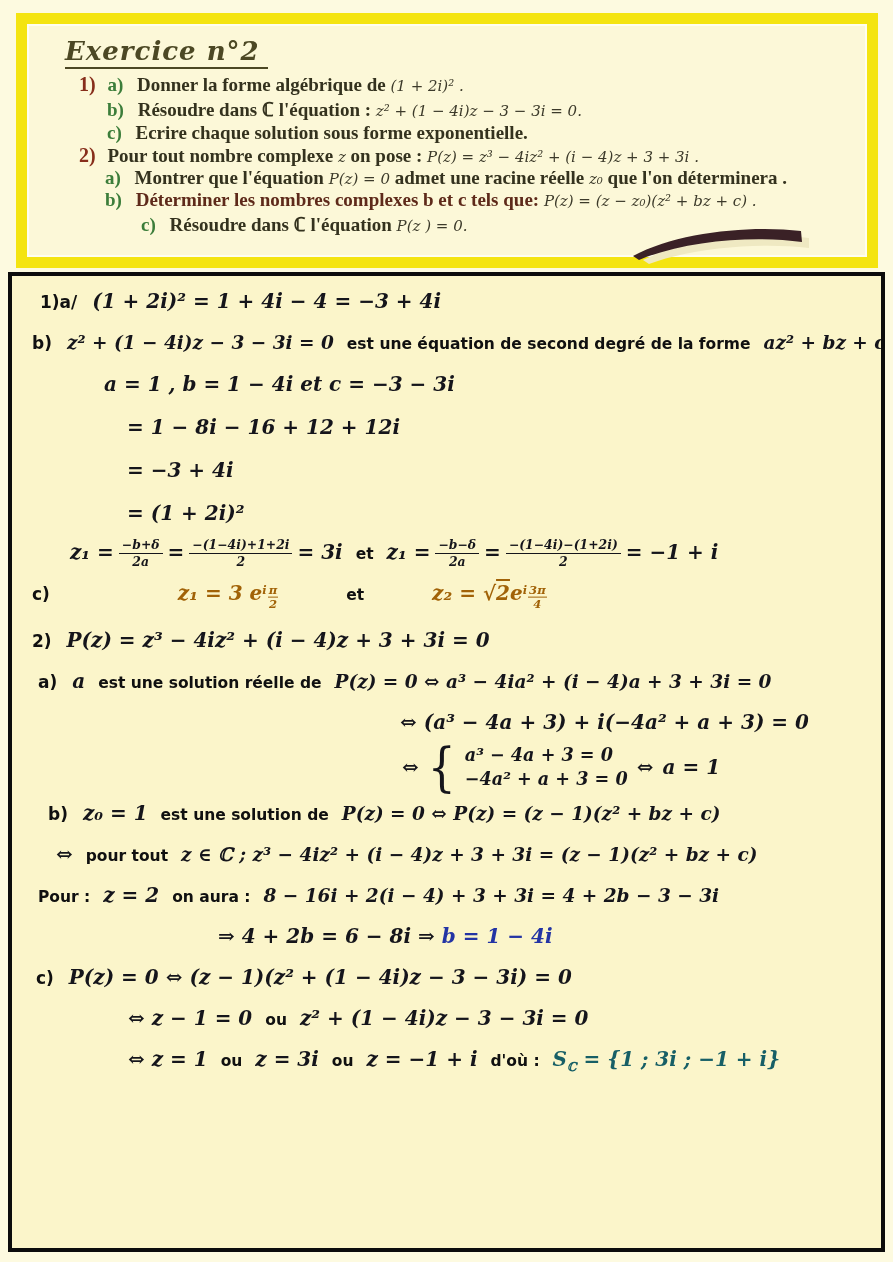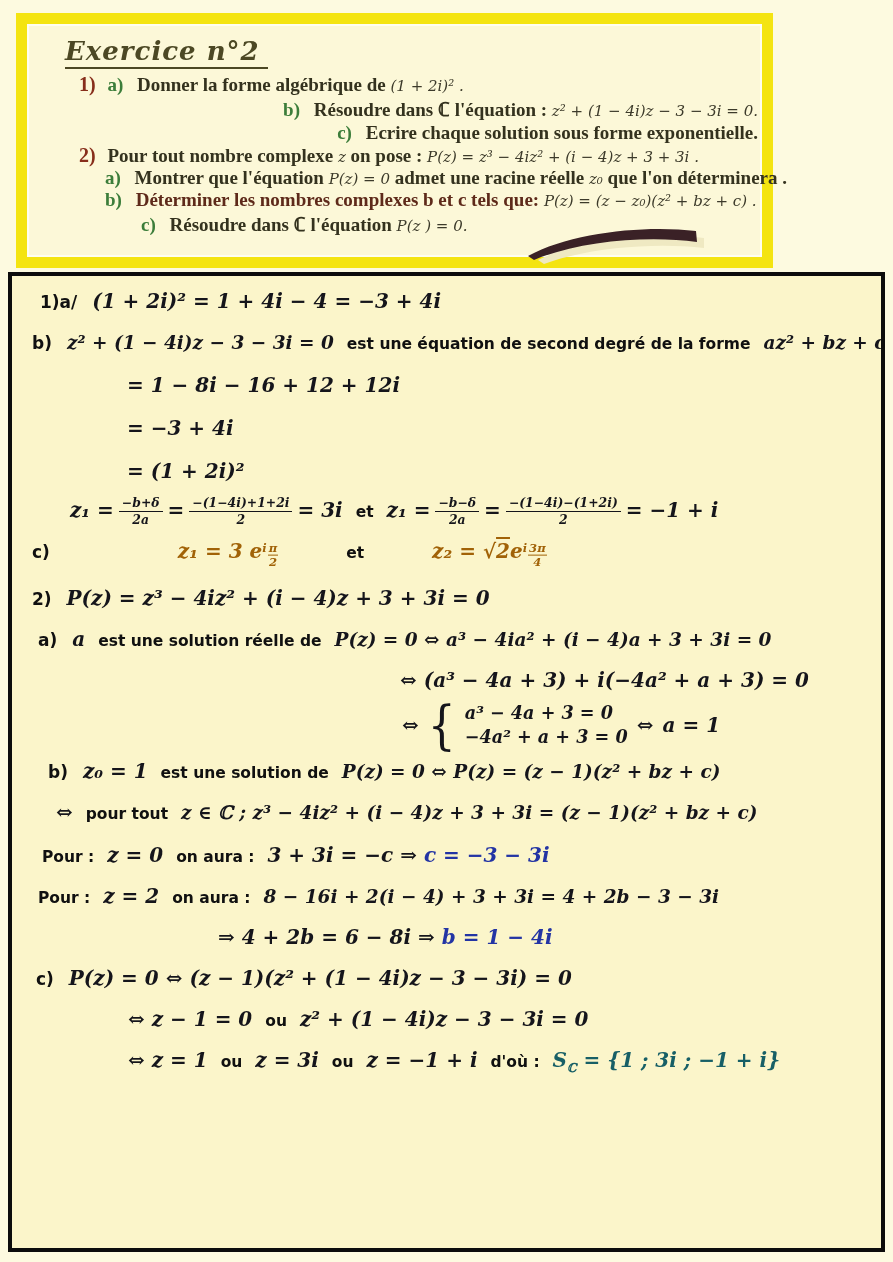"Exercice n°2" .statement-box { padding: 6px 4px 0 0 -> 6px 16px 0 0; width: 757px -> 862px }
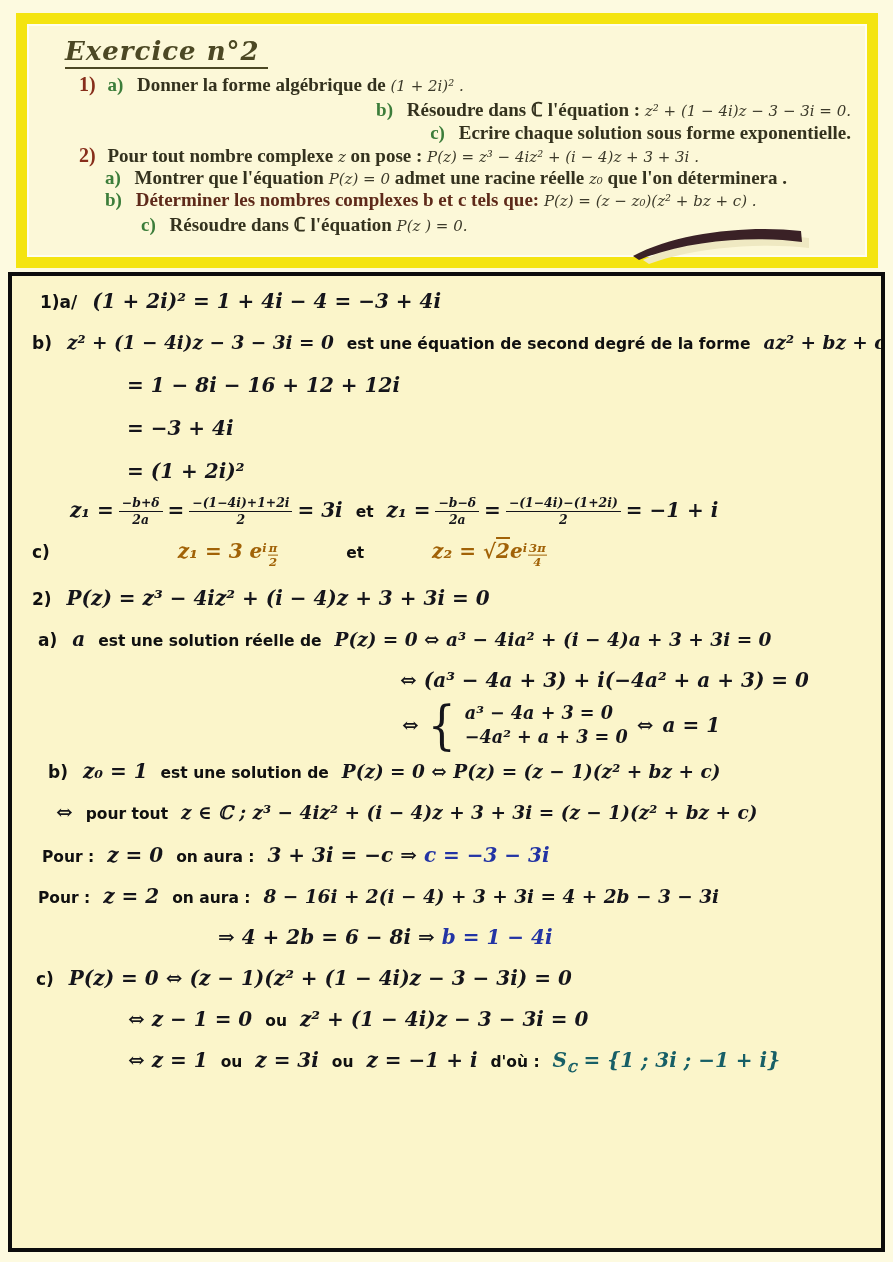"b) Résoudre dans ℂ l'équation" .ind2 { text-align: right -> none }
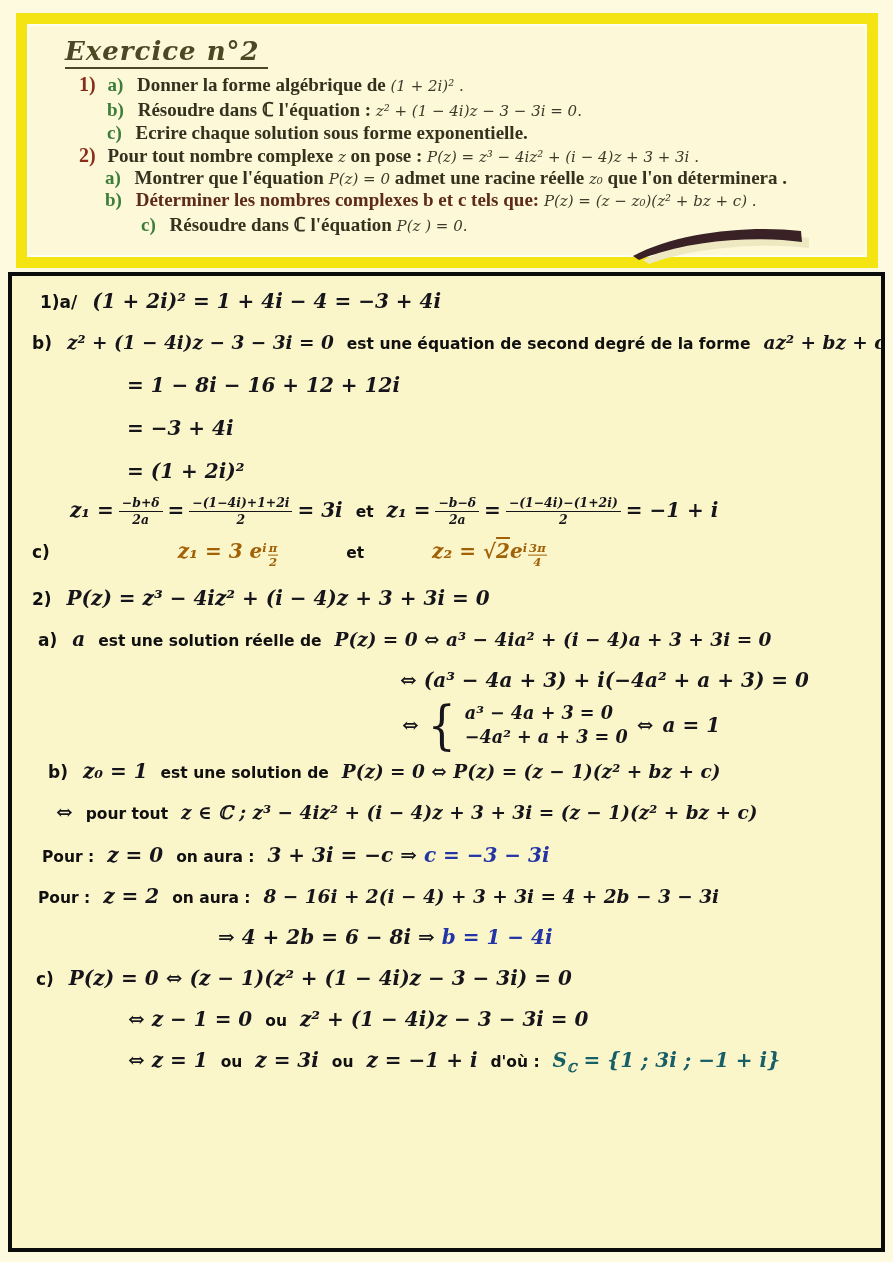"a = 1 , b" div.line { html: none -> <div> <span>a = 1 , b = 1 − 4i et c = −3 − 3i</span> </div> }
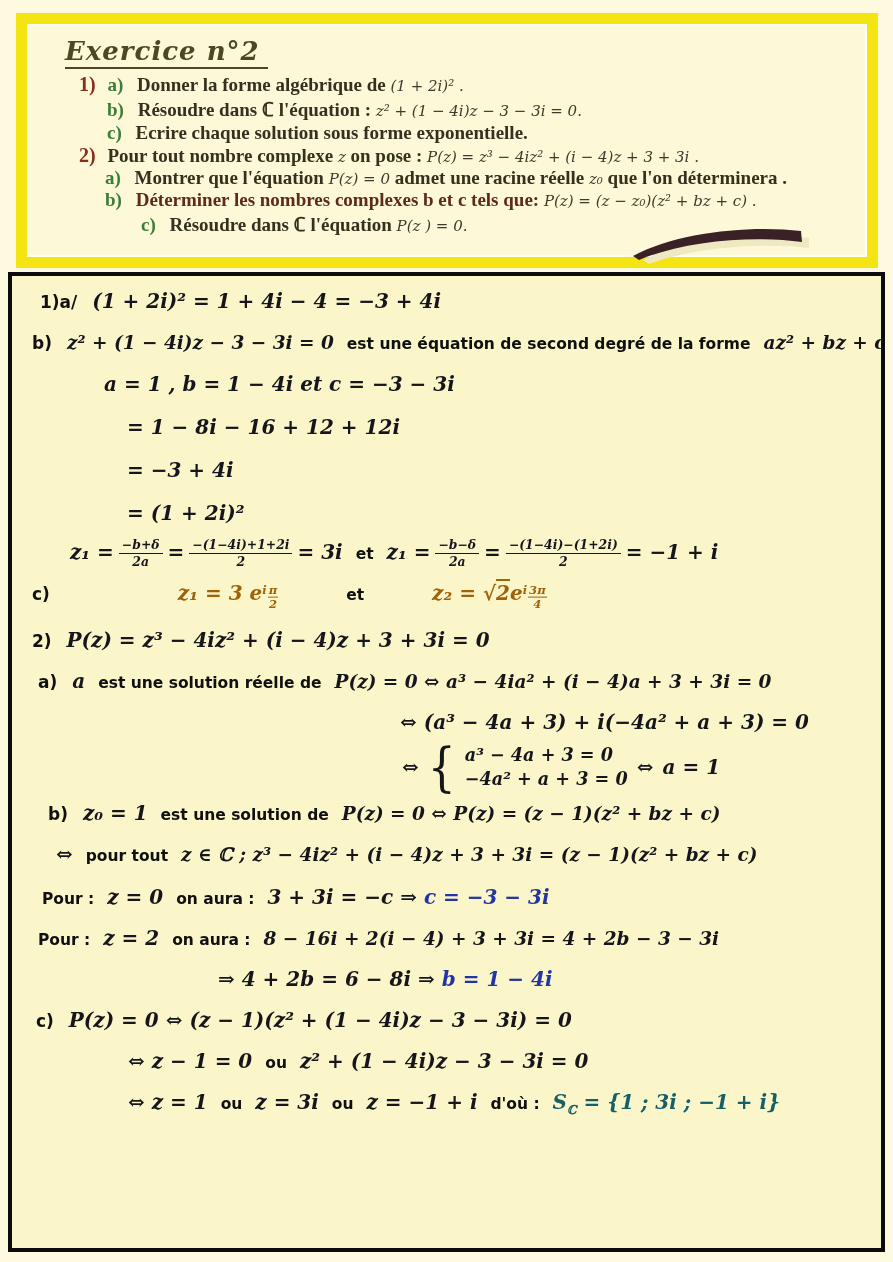"Pour : z = 0" div.line { html: <div> <span>Pour :</span> <span>z = 0</span> <span>on aura :</span> <span>3 + 3i = −c ⇒</span> <span>c = −3 − 3i</span> </div> -> none }
